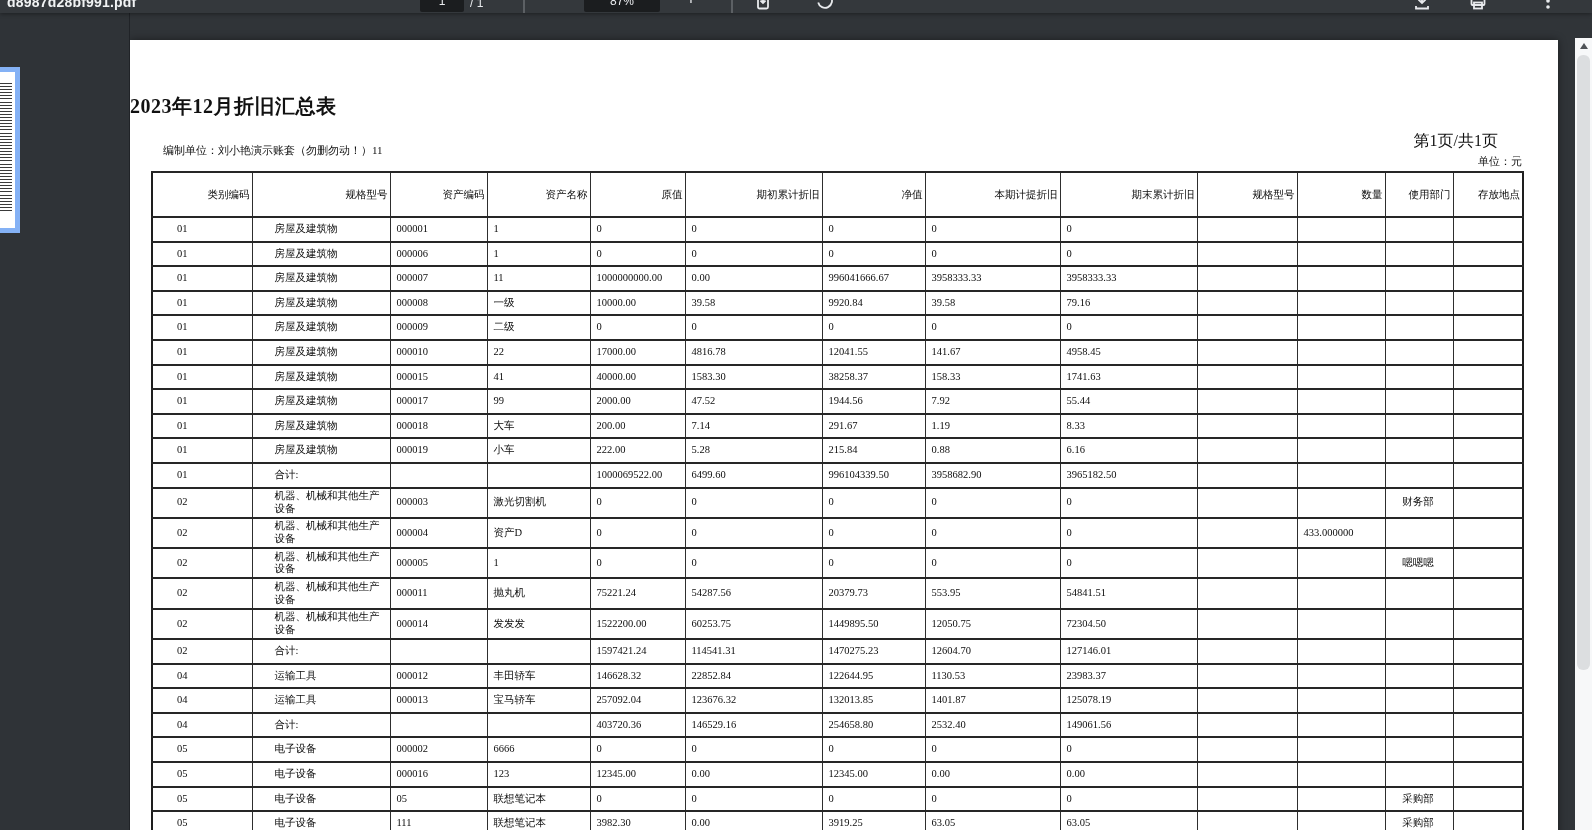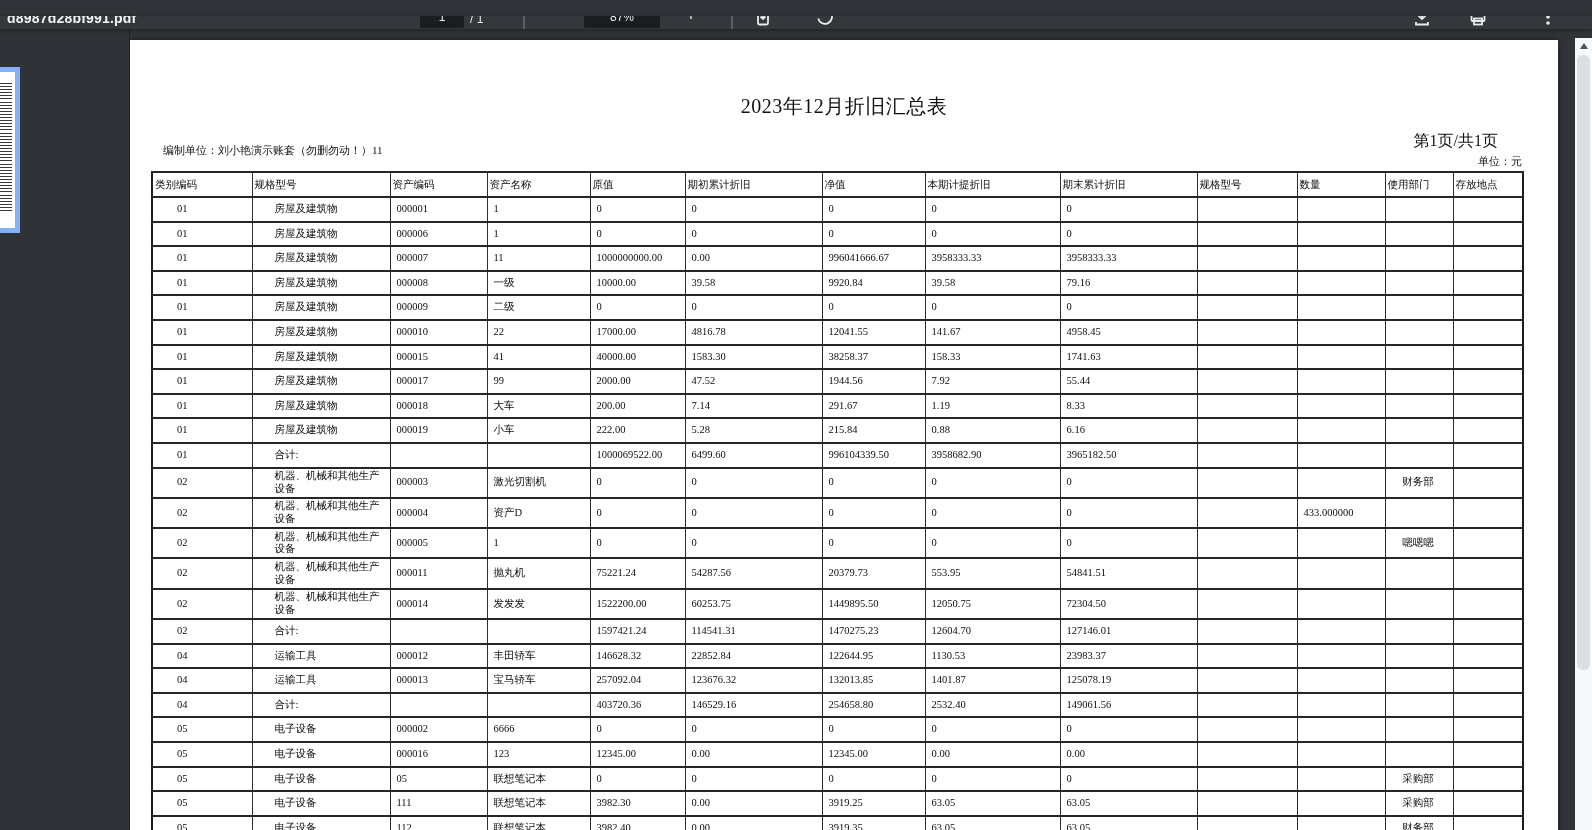"d8987d28bf991.pdf" .toolbar { margin-top: 16px -> none }
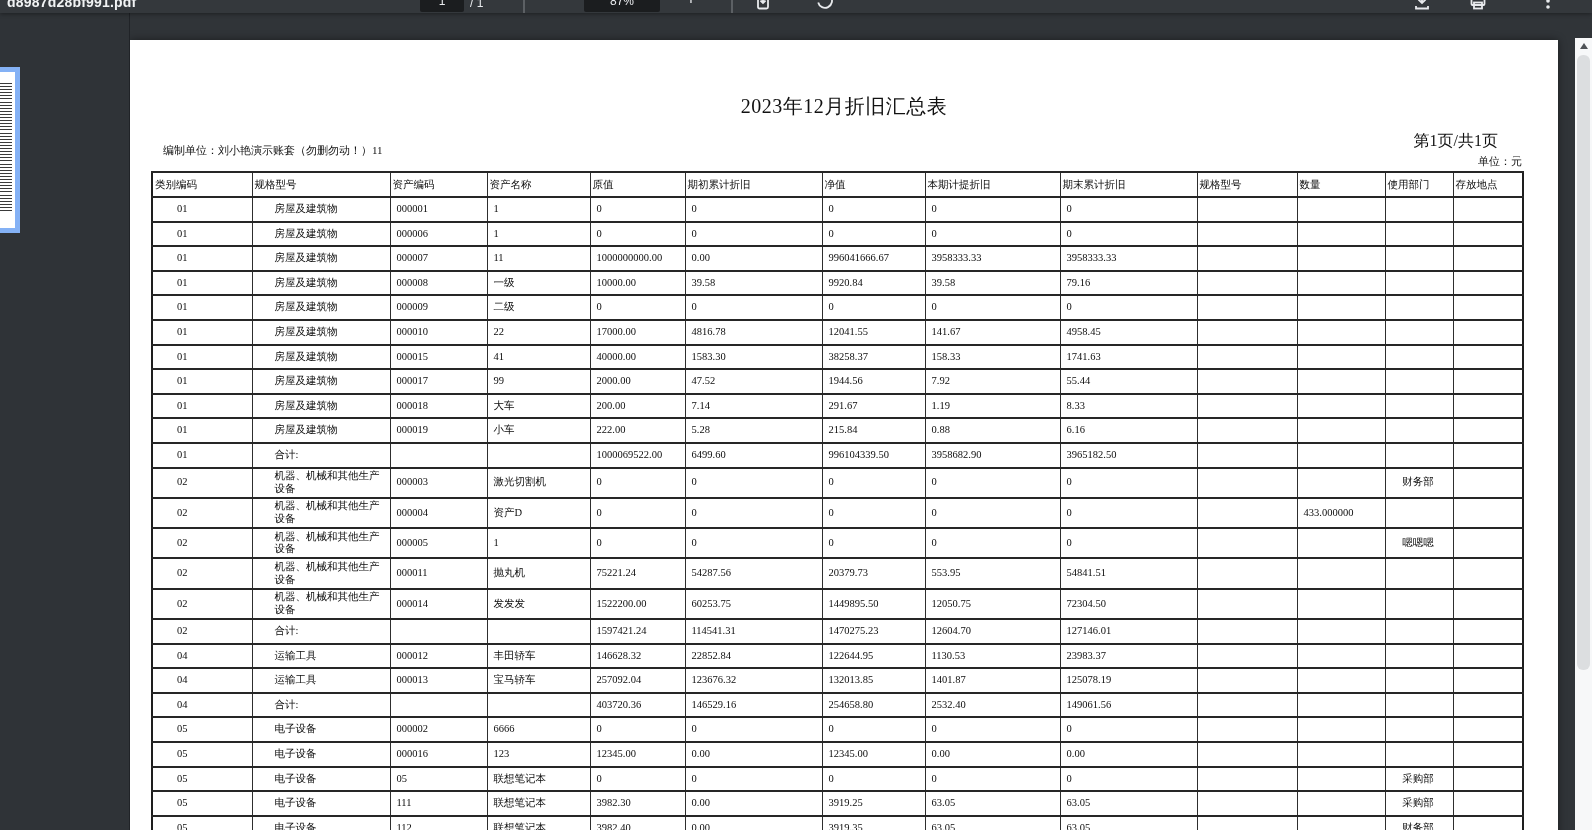"2023年12月折旧汇总表" .doc-title { font-weight: normal -> bold; text-align: center -> left }
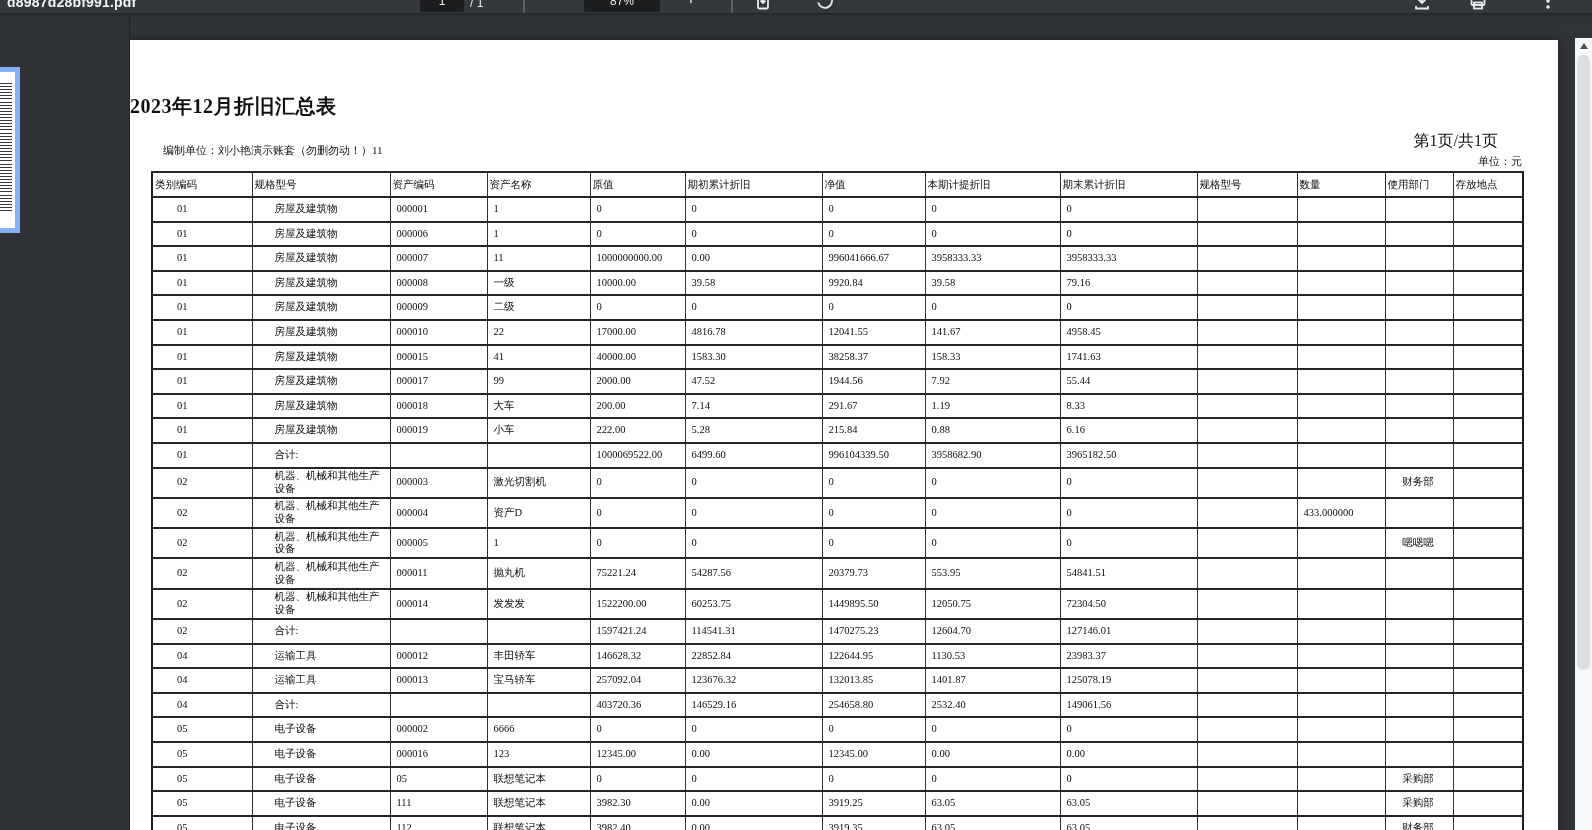"类别编码" table.dep th { padding: 1px 2px -> 11px 2px; text-align: left -> right }
